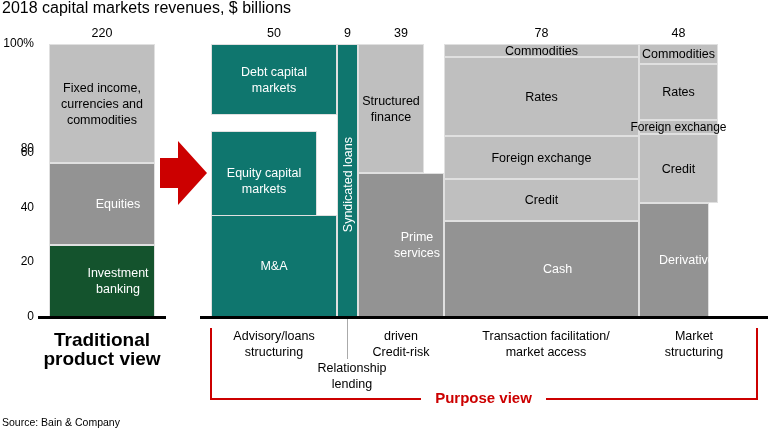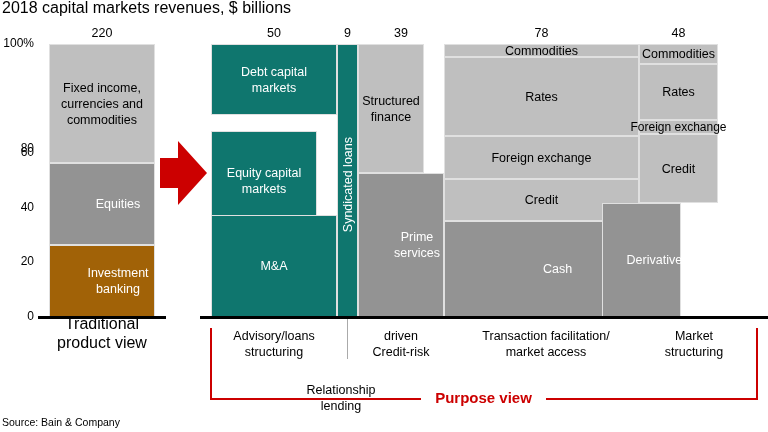"Derivatives" div.seg { left: 602px -> 639px; width: 79px -> 70px }
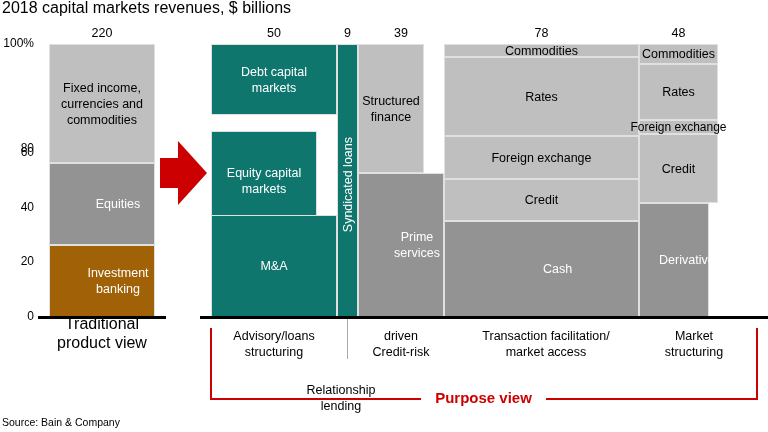"Investment banking" div.seg { background: #a16207 -> #14532d }
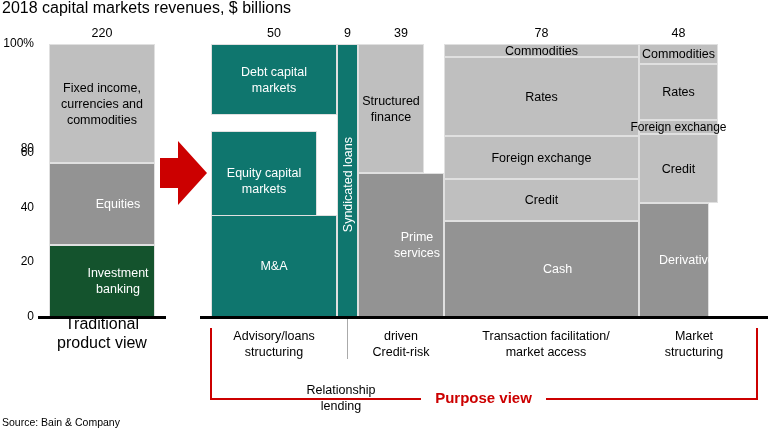"Traditional" div.abs { font-size: 16px -> 19px; font-weight: normal -> bold; top: 314px -> 330px }
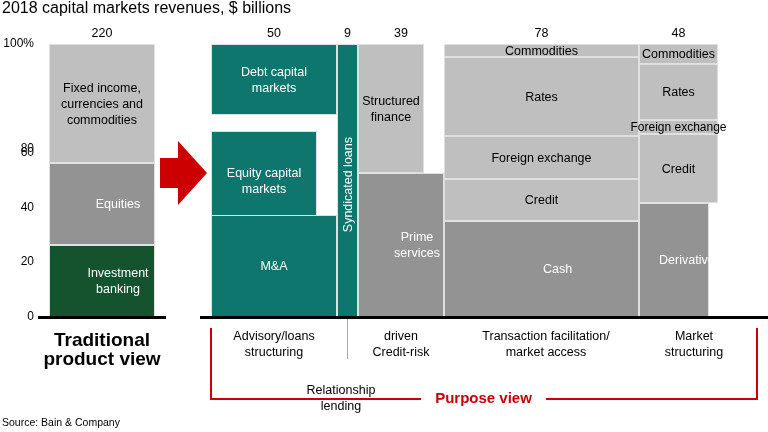"Relationship" div.abs { left: 293px -> 304px; margin-top: 22px -> none }
